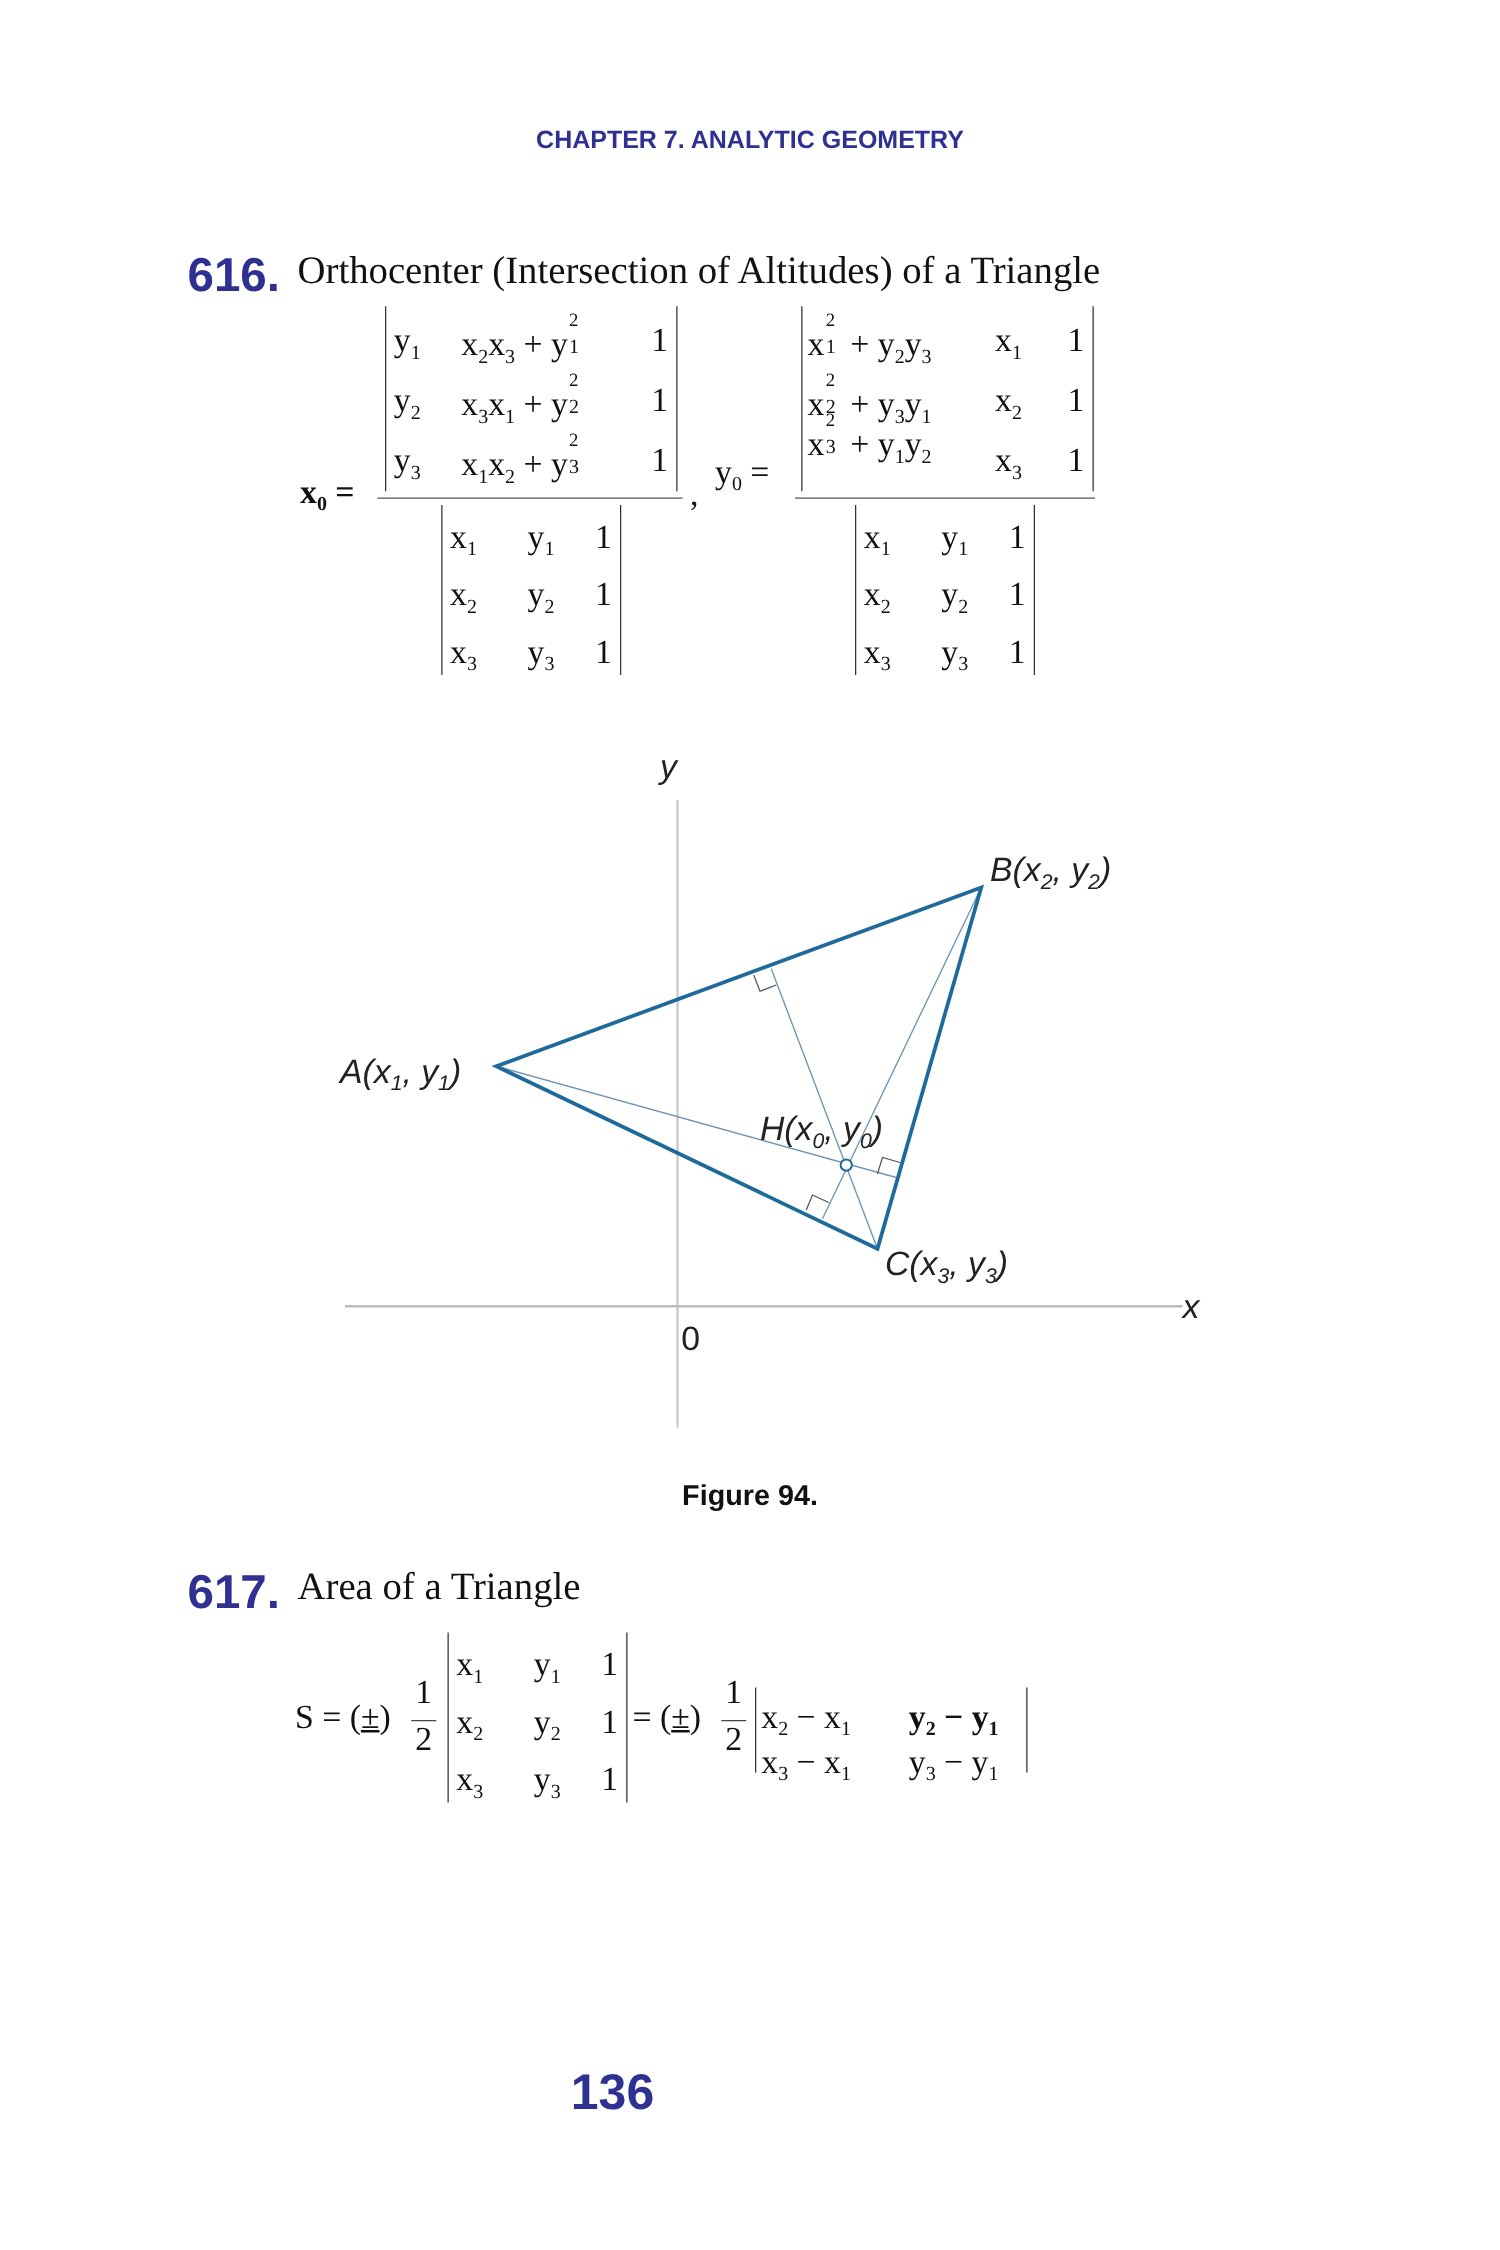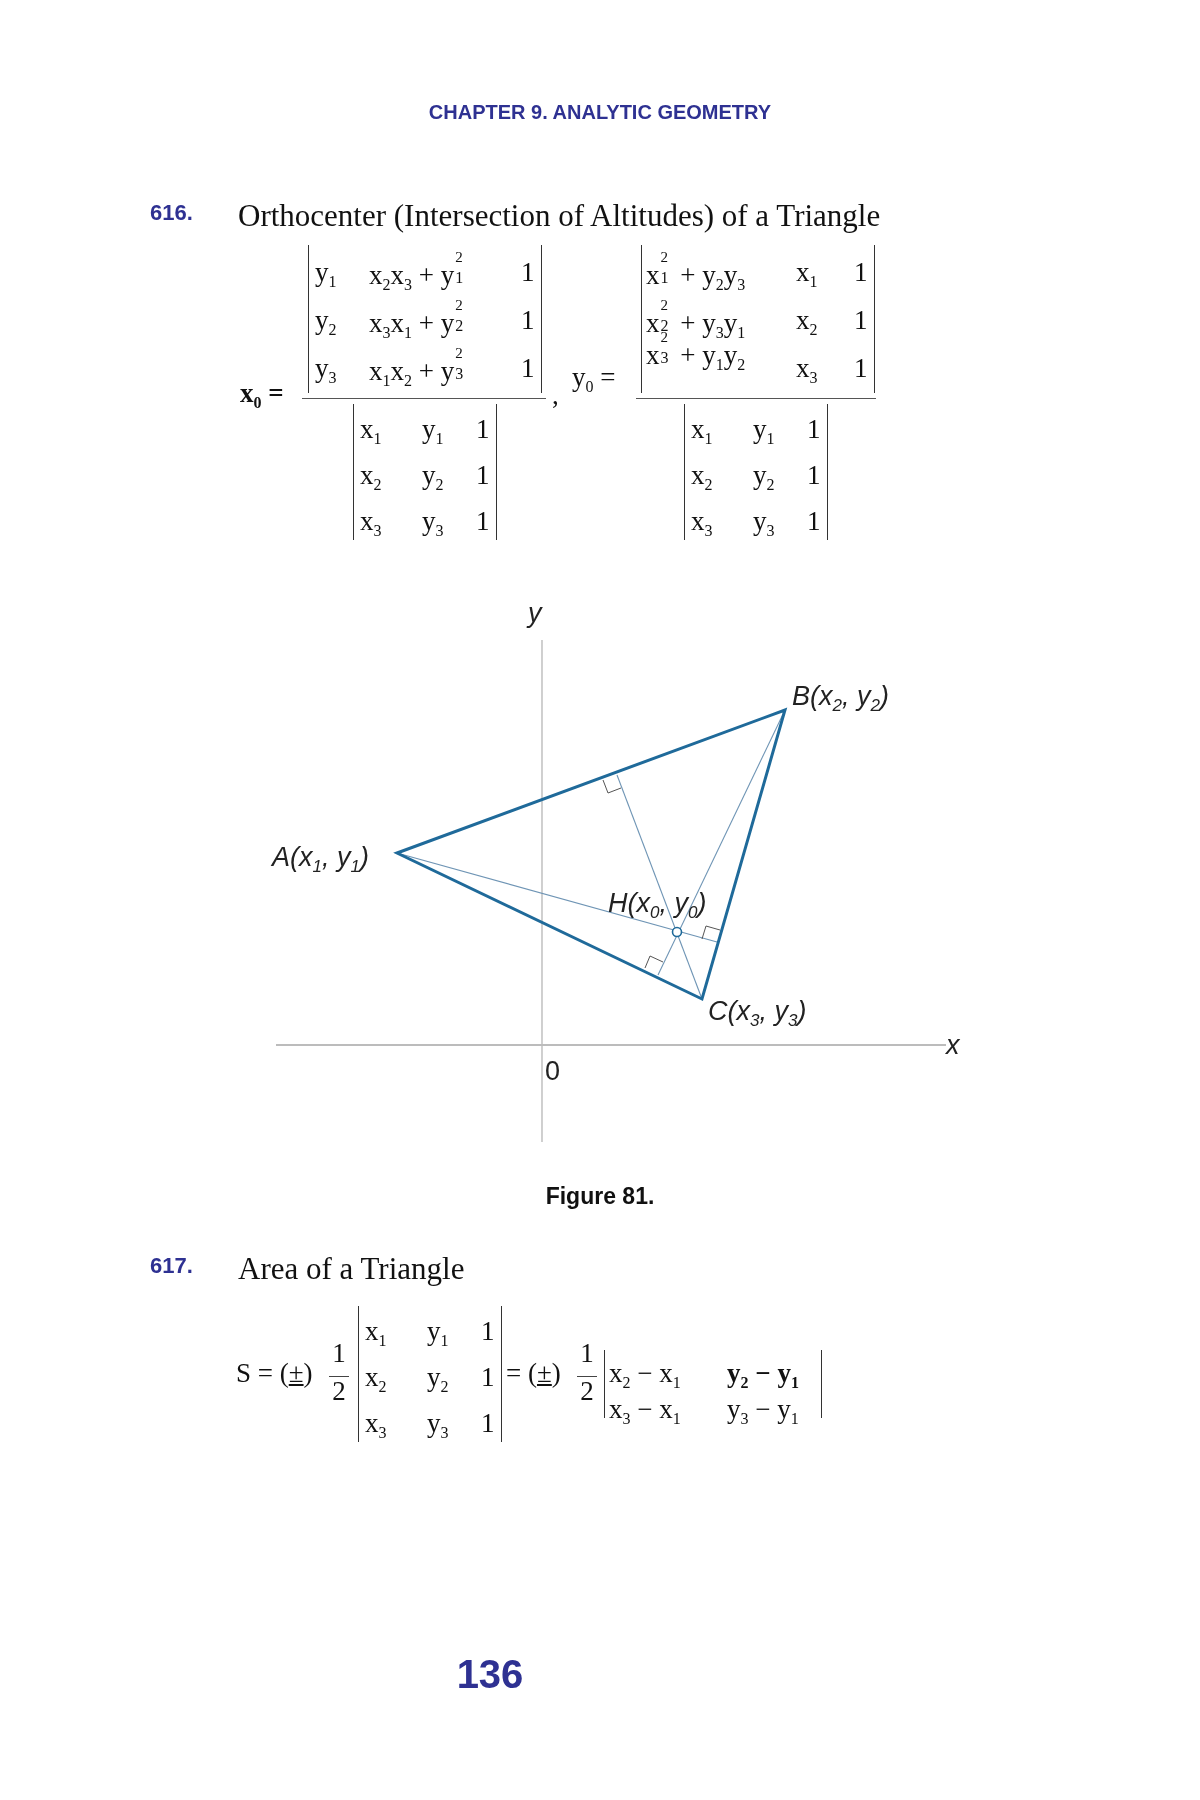"CHAPTER 9. ANALYTIC GEOMETRY" div.abs { text: 9 -> 7 }
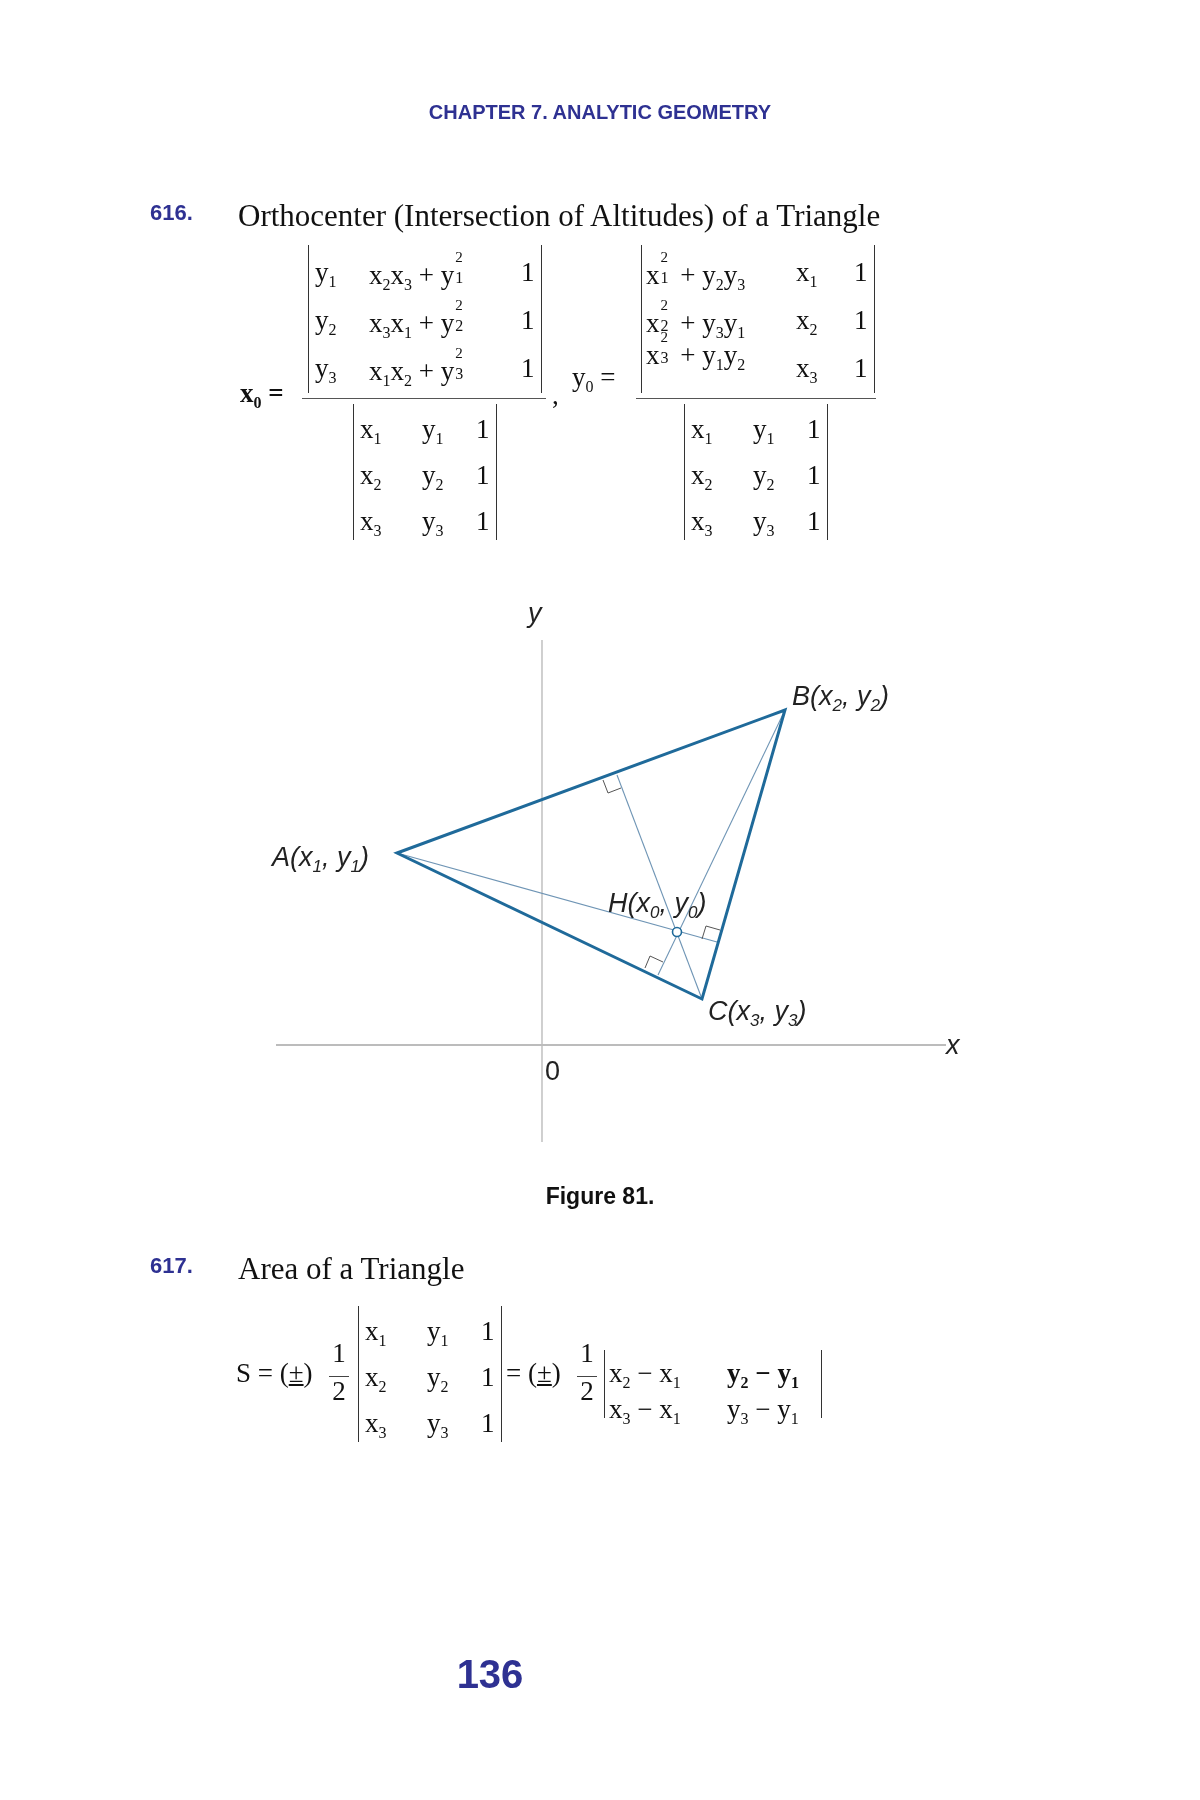"616." .secnum { font-size: 22px -> 38px }
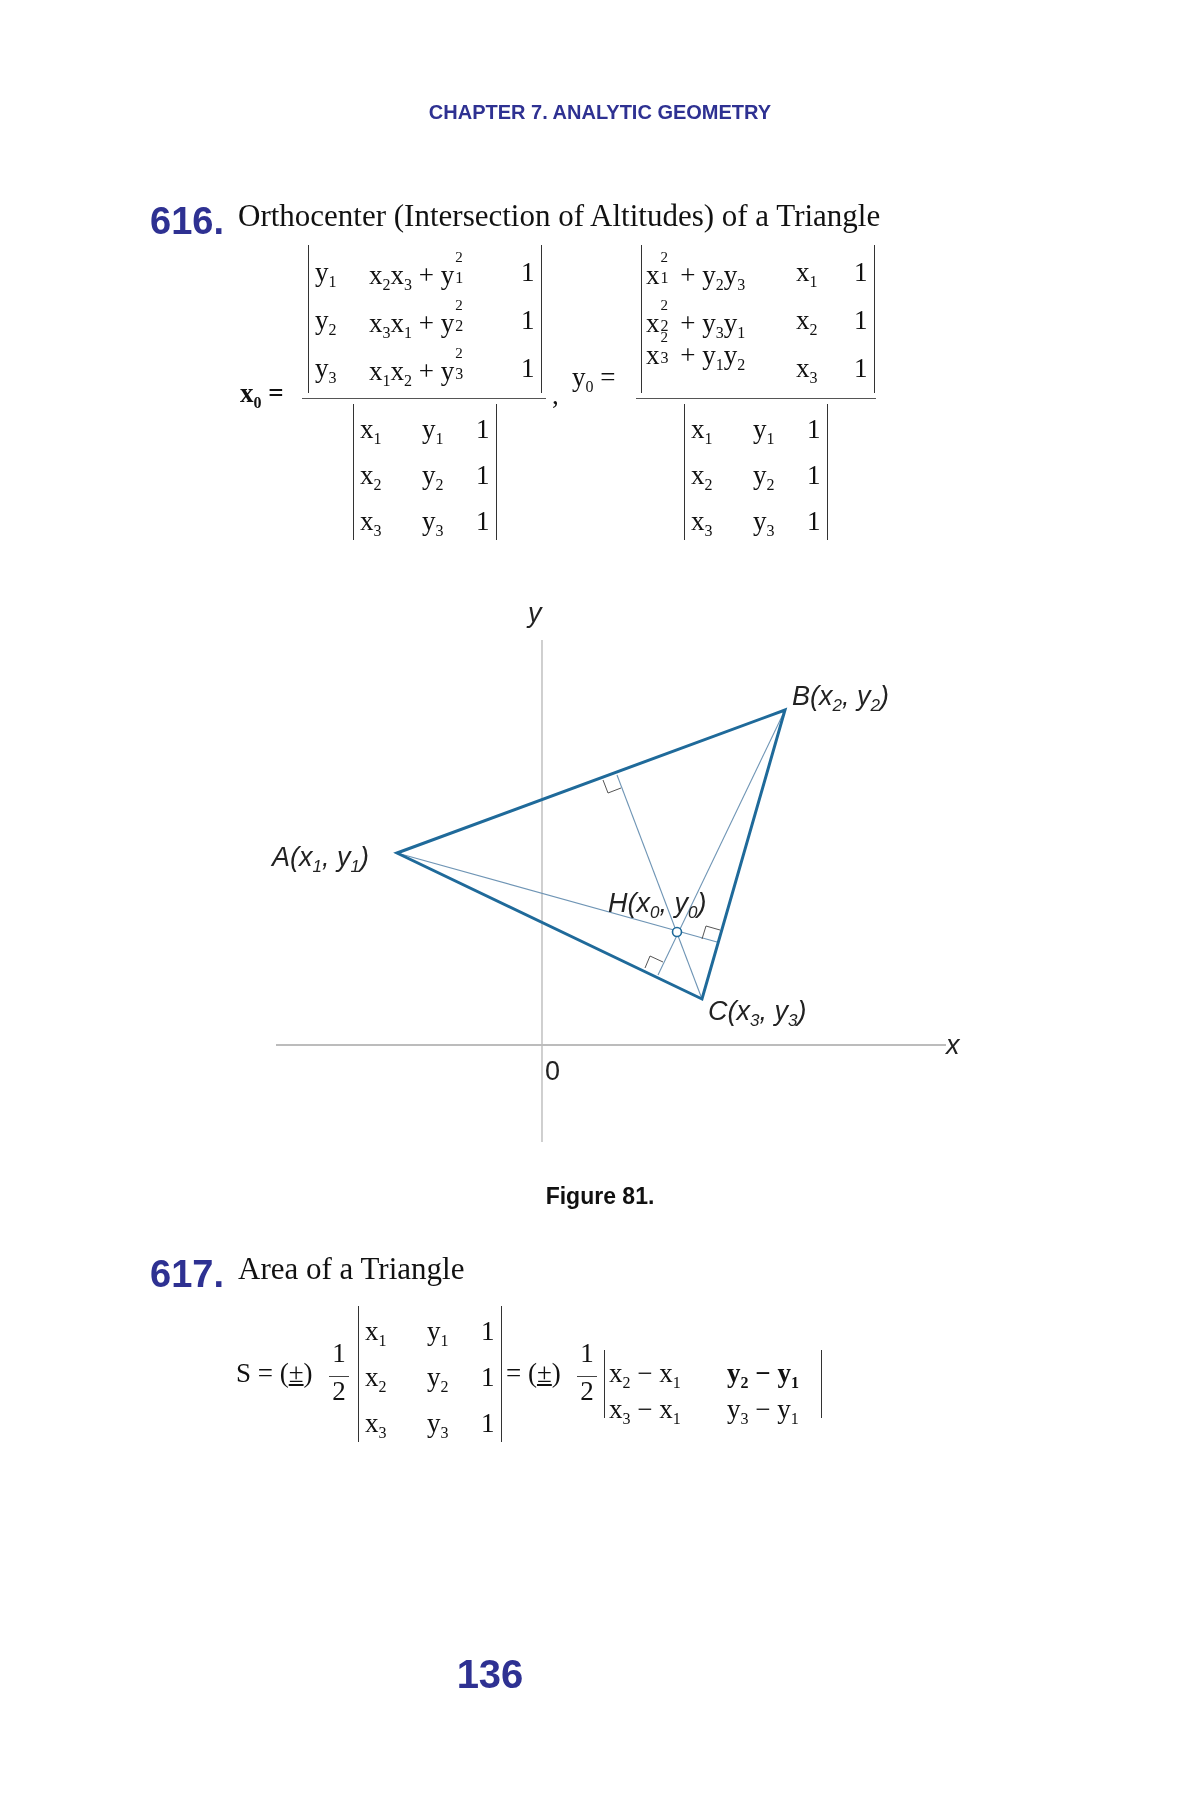"Figure 81." div.abs { text: 81 -> 94 }
